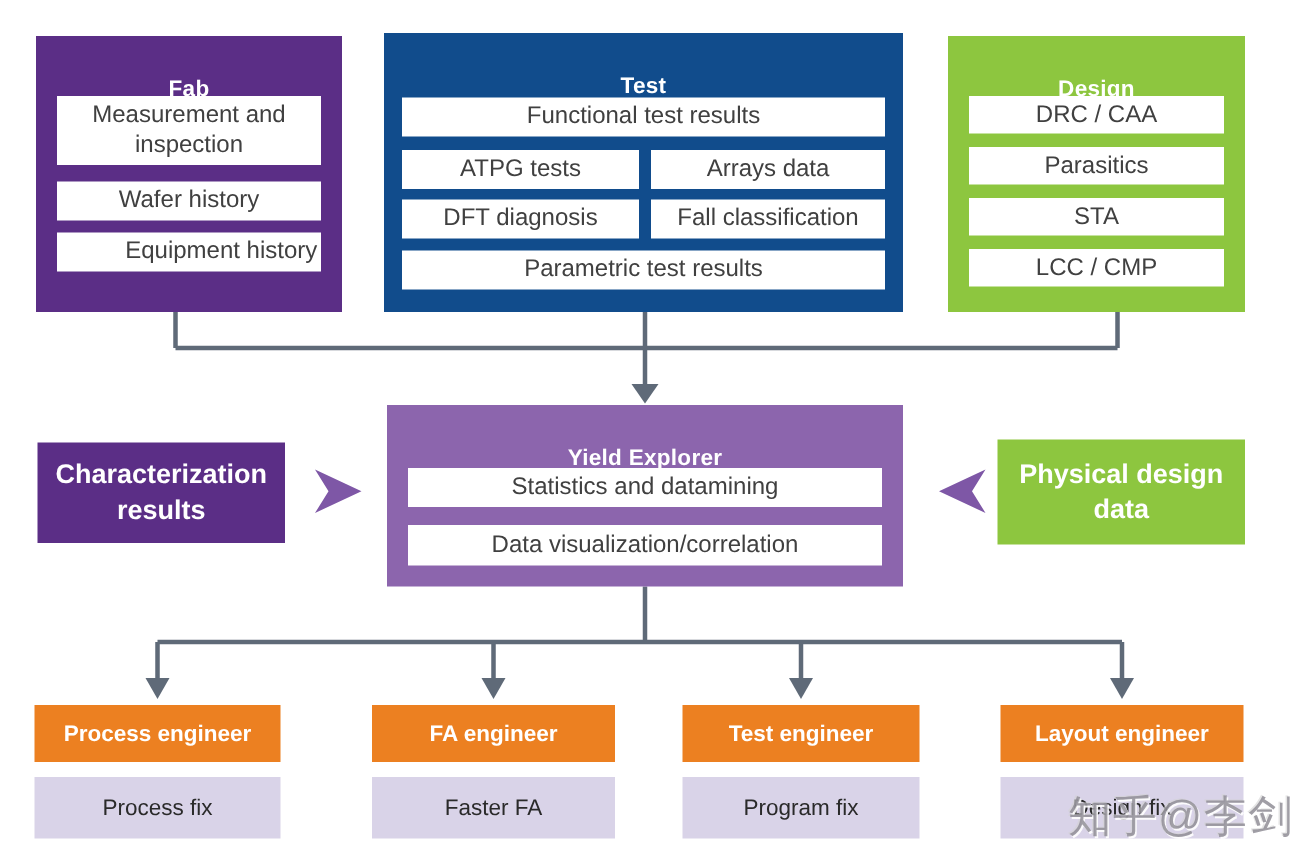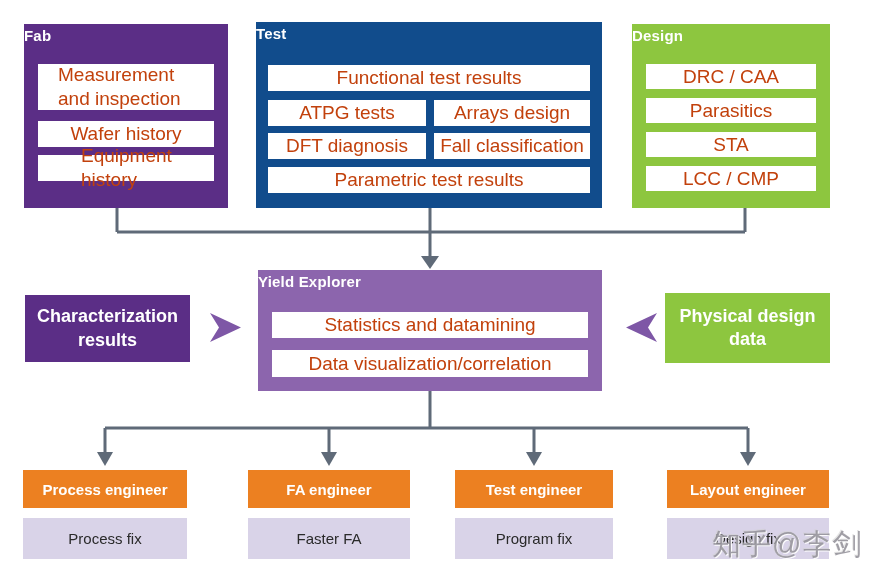"Fab" .group-title { padding-top: 3px -> 27px; text-align: none -> center }
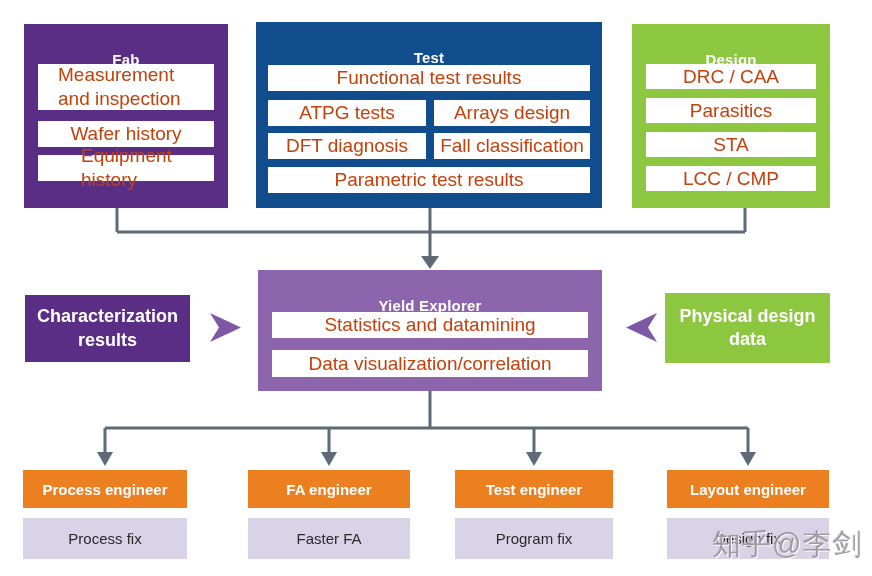"Measurement and inspection" .white-item { color: #c2410c -> #404040; font-size: 19px -> 16px; text-align: none -> center }
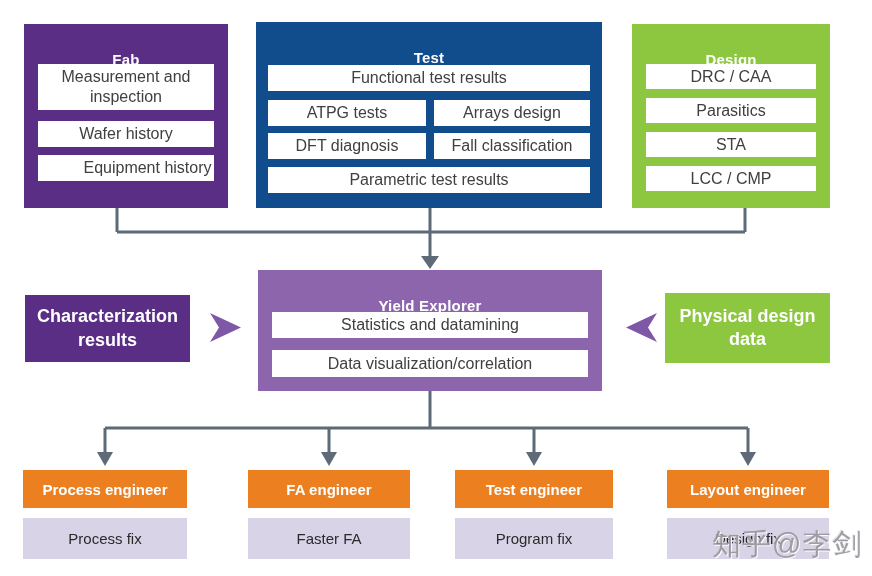"Arrays design" div.white-item { text: design -> data }
